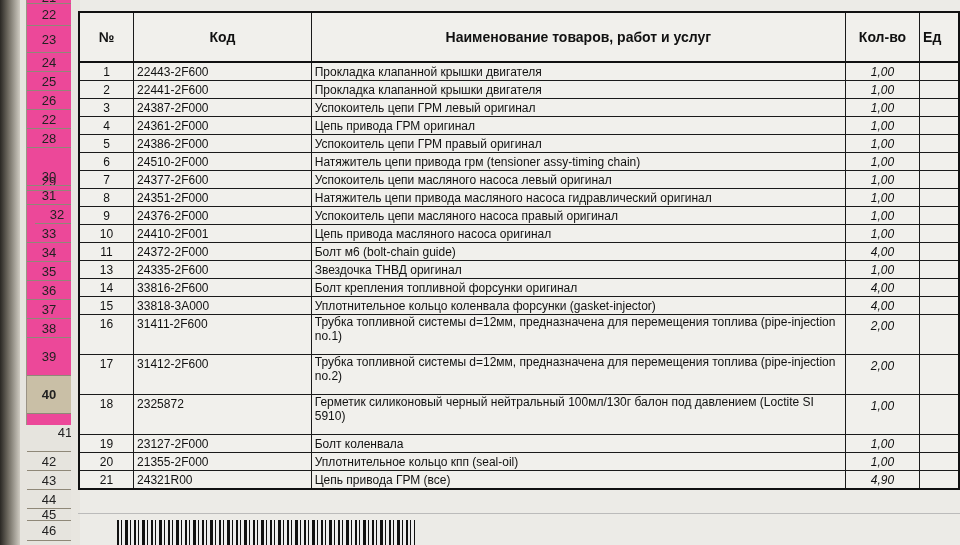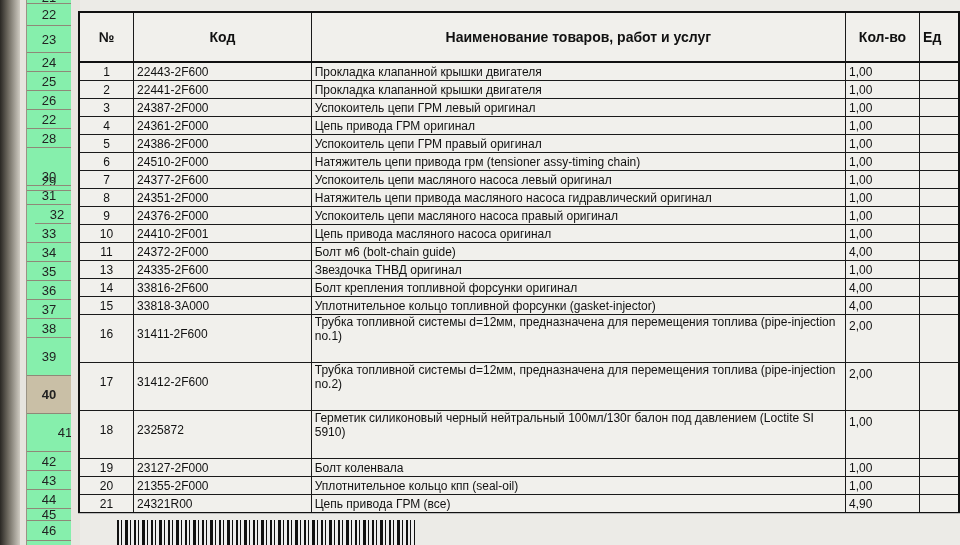"22" .row-headers { background: #86efac -> #ec4899; height: 545px -> 425px }
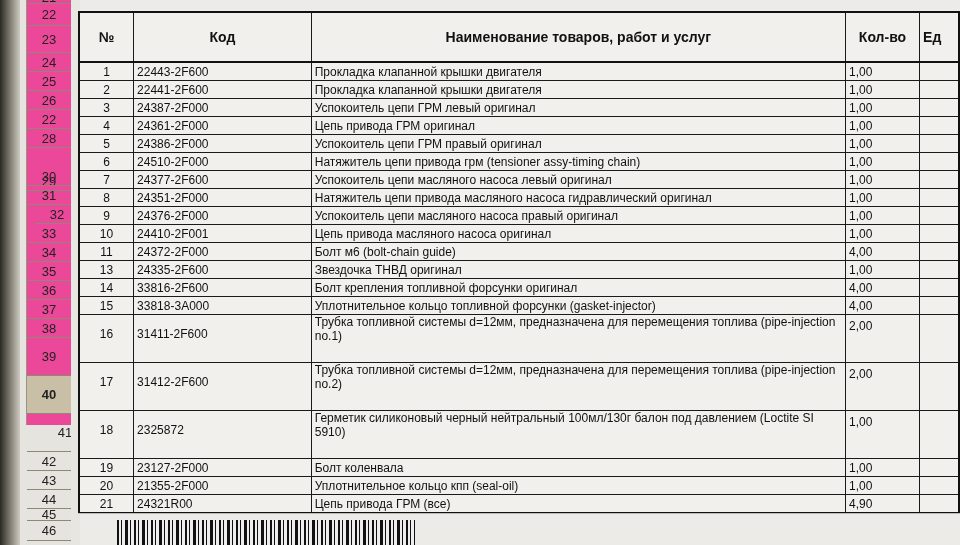"1,00" td.qty { font-style: none -> italic; text-align: left -> center }
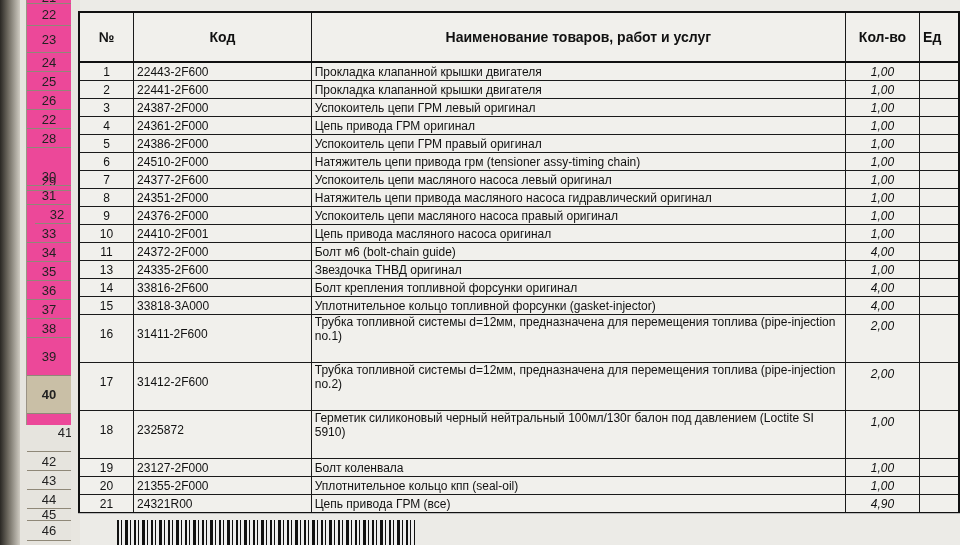"Уплотнительное кольцо топливной форсунки" td.name { text: топливной -> коленвала }
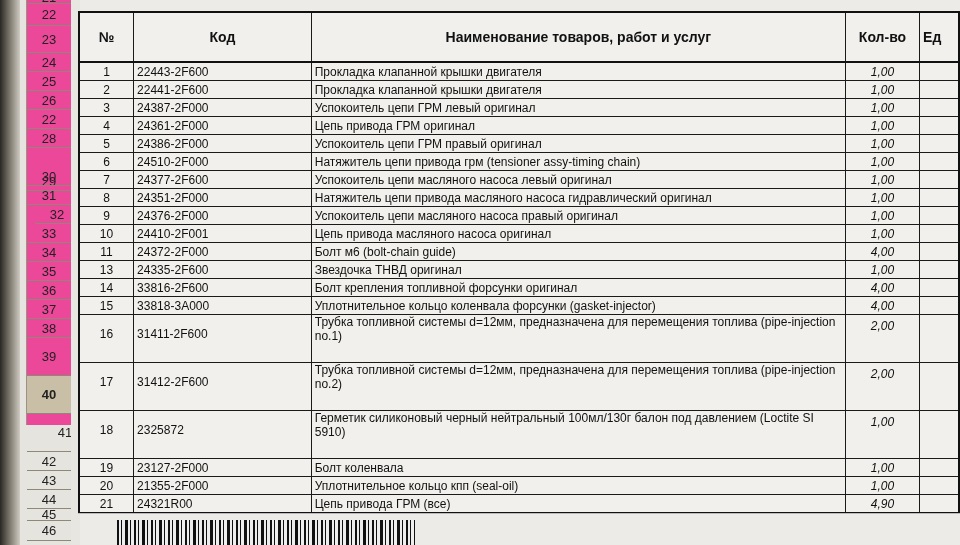"16" tr.r2 td.num, tr.r2 td.code { padding-top: 12px -> 2px }
